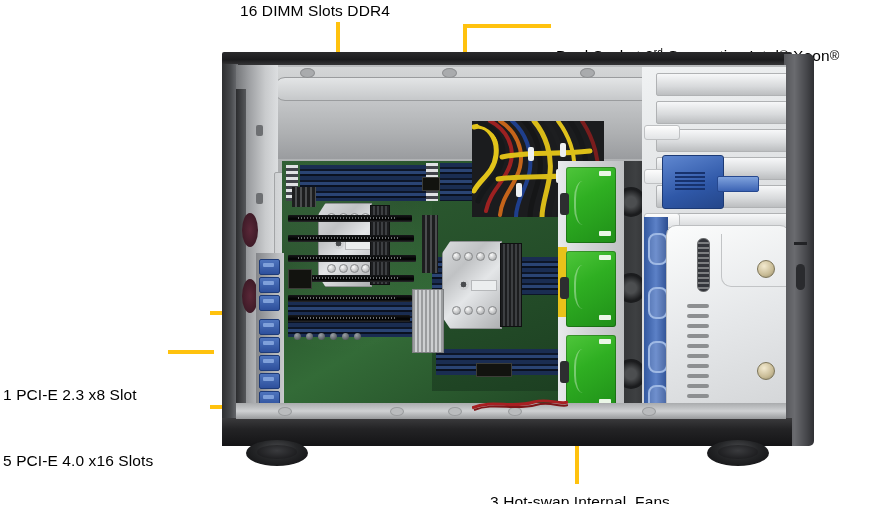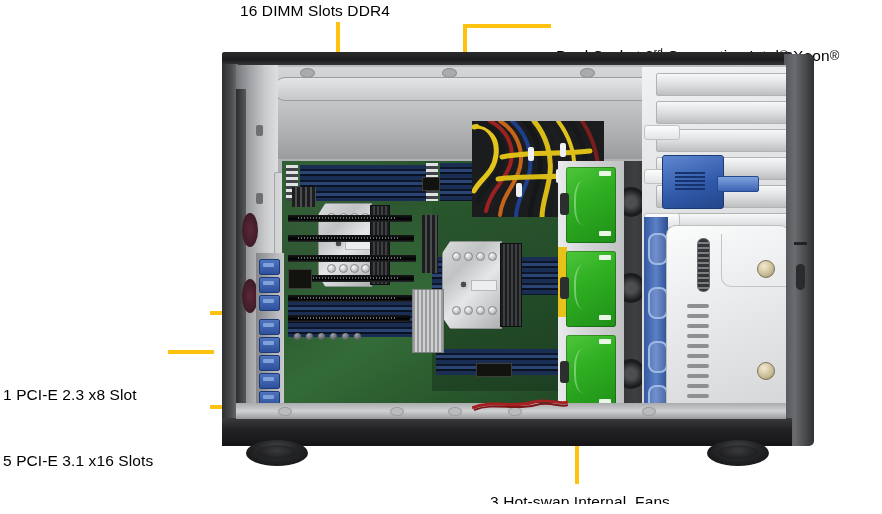"5 PCI-E 3.1 x16 Slots" div { text: 3.1 -> 4.0 }
